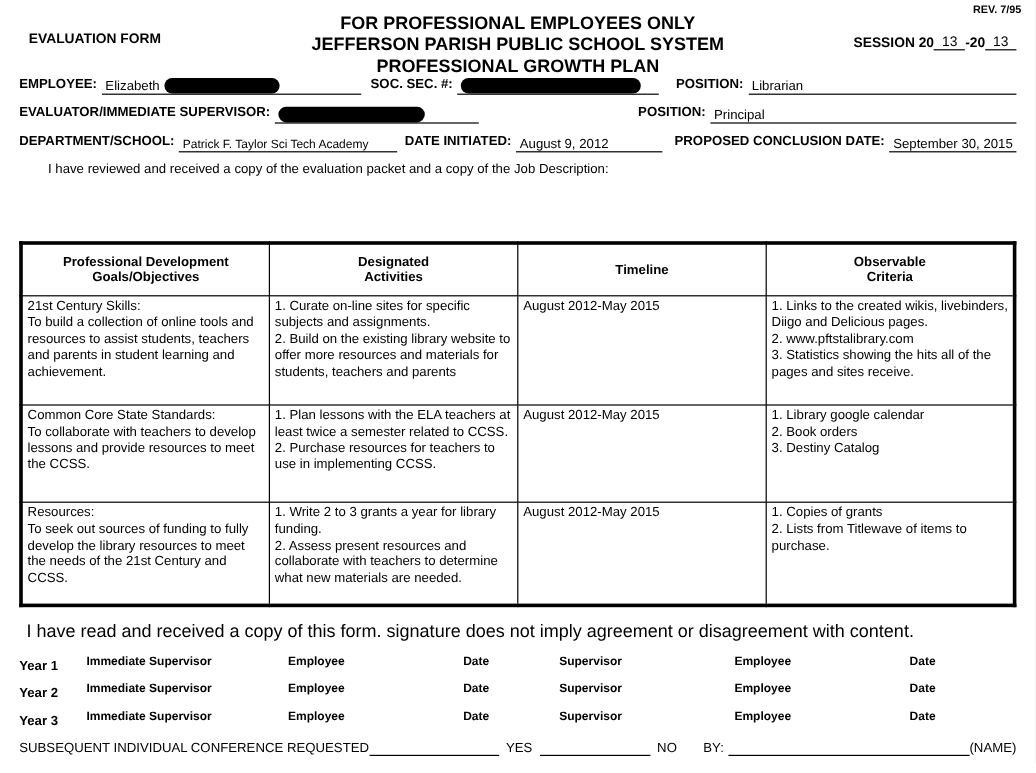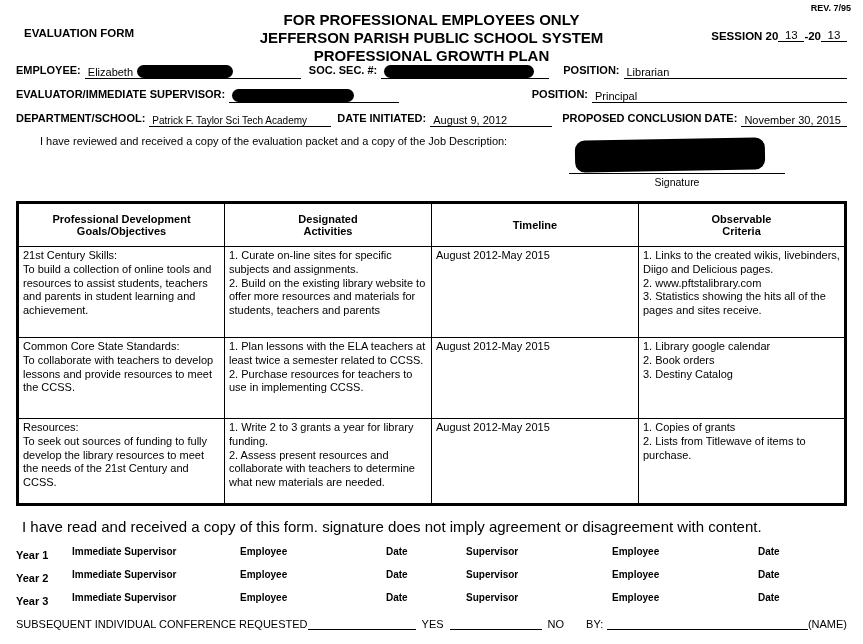"November 30, 2015" span.val { text: November -> September }
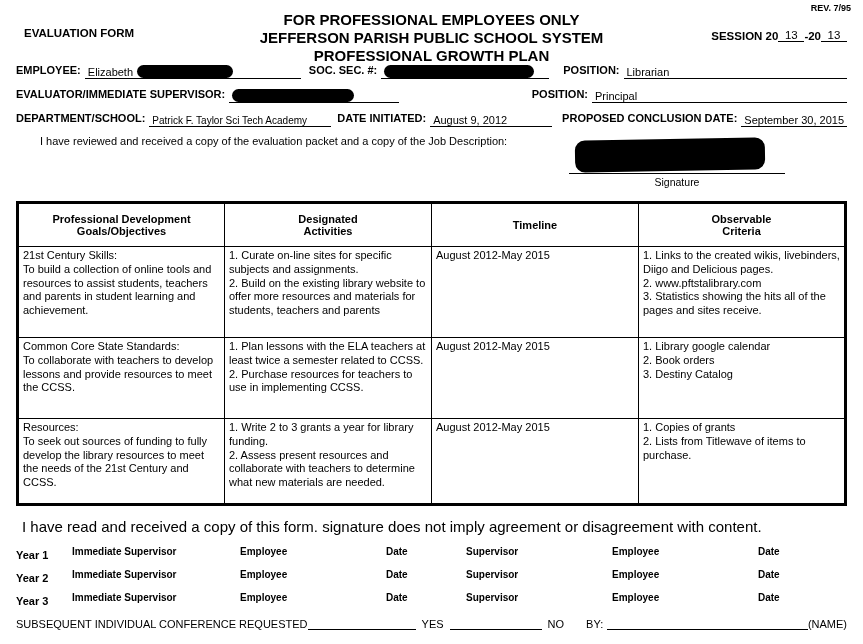"Signature" div.sig-area { html: <div> <div></div> <div></div> <div>Signature</div> </div> -> none }
